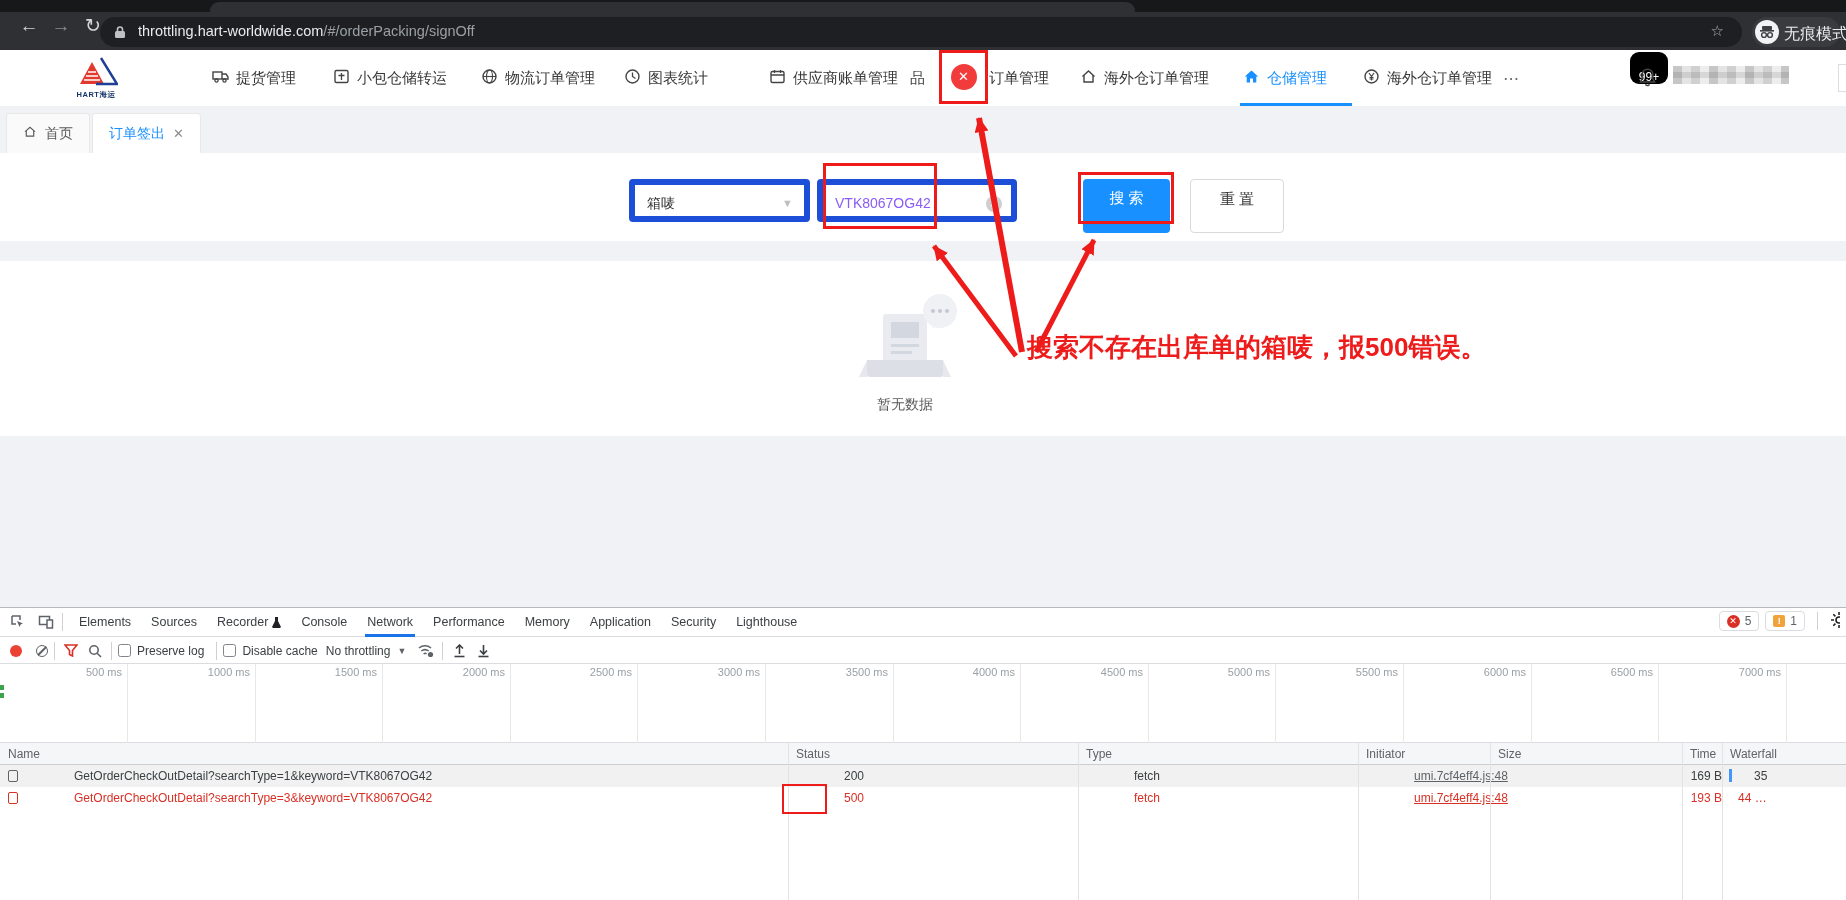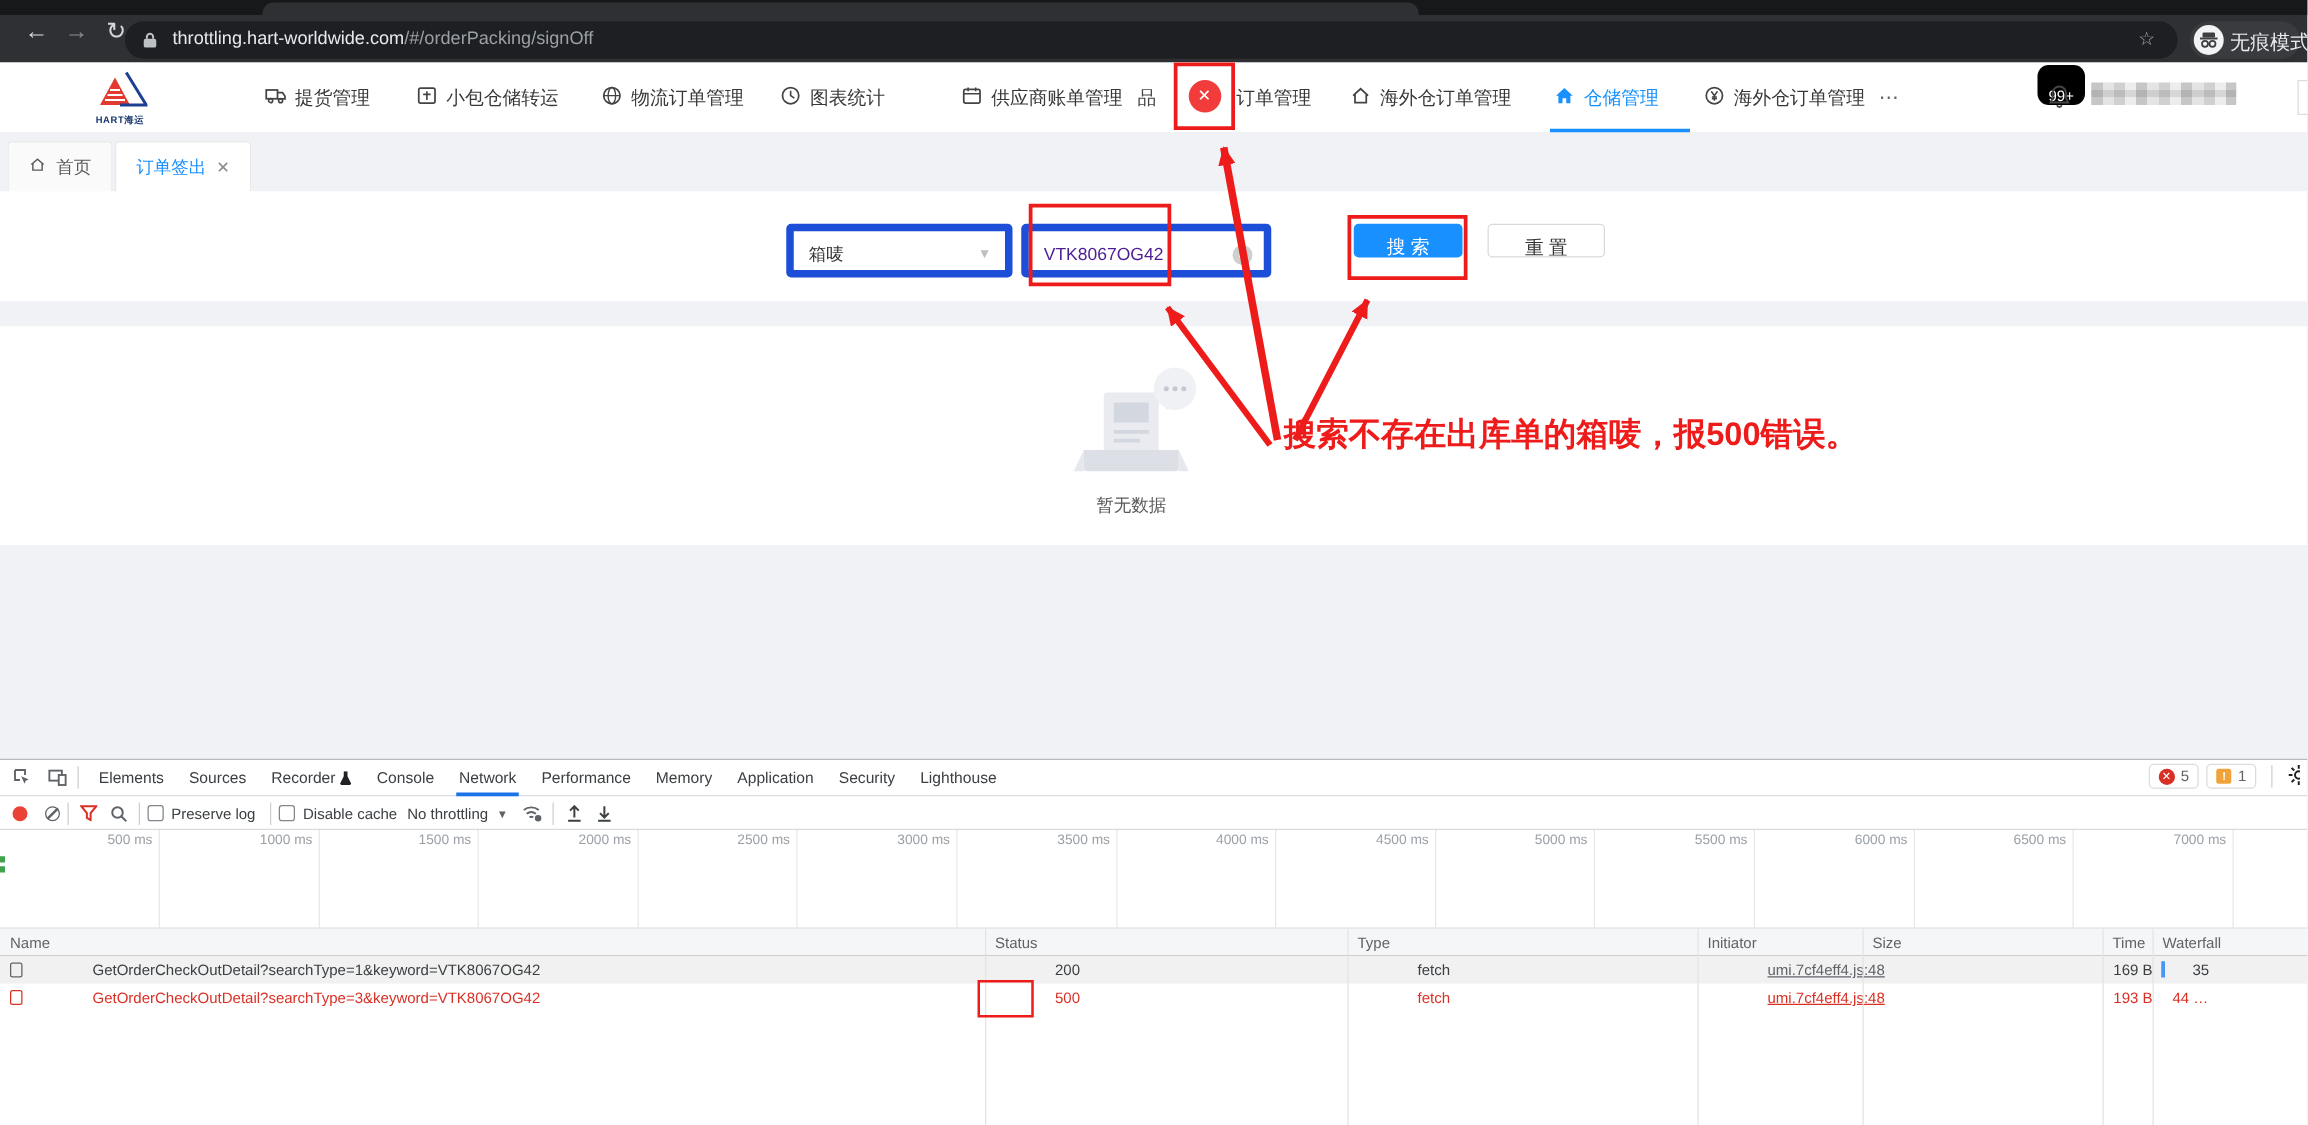"VTK8067OG42" .inp input { color: #4c1d95 -> #8b5cf6 }
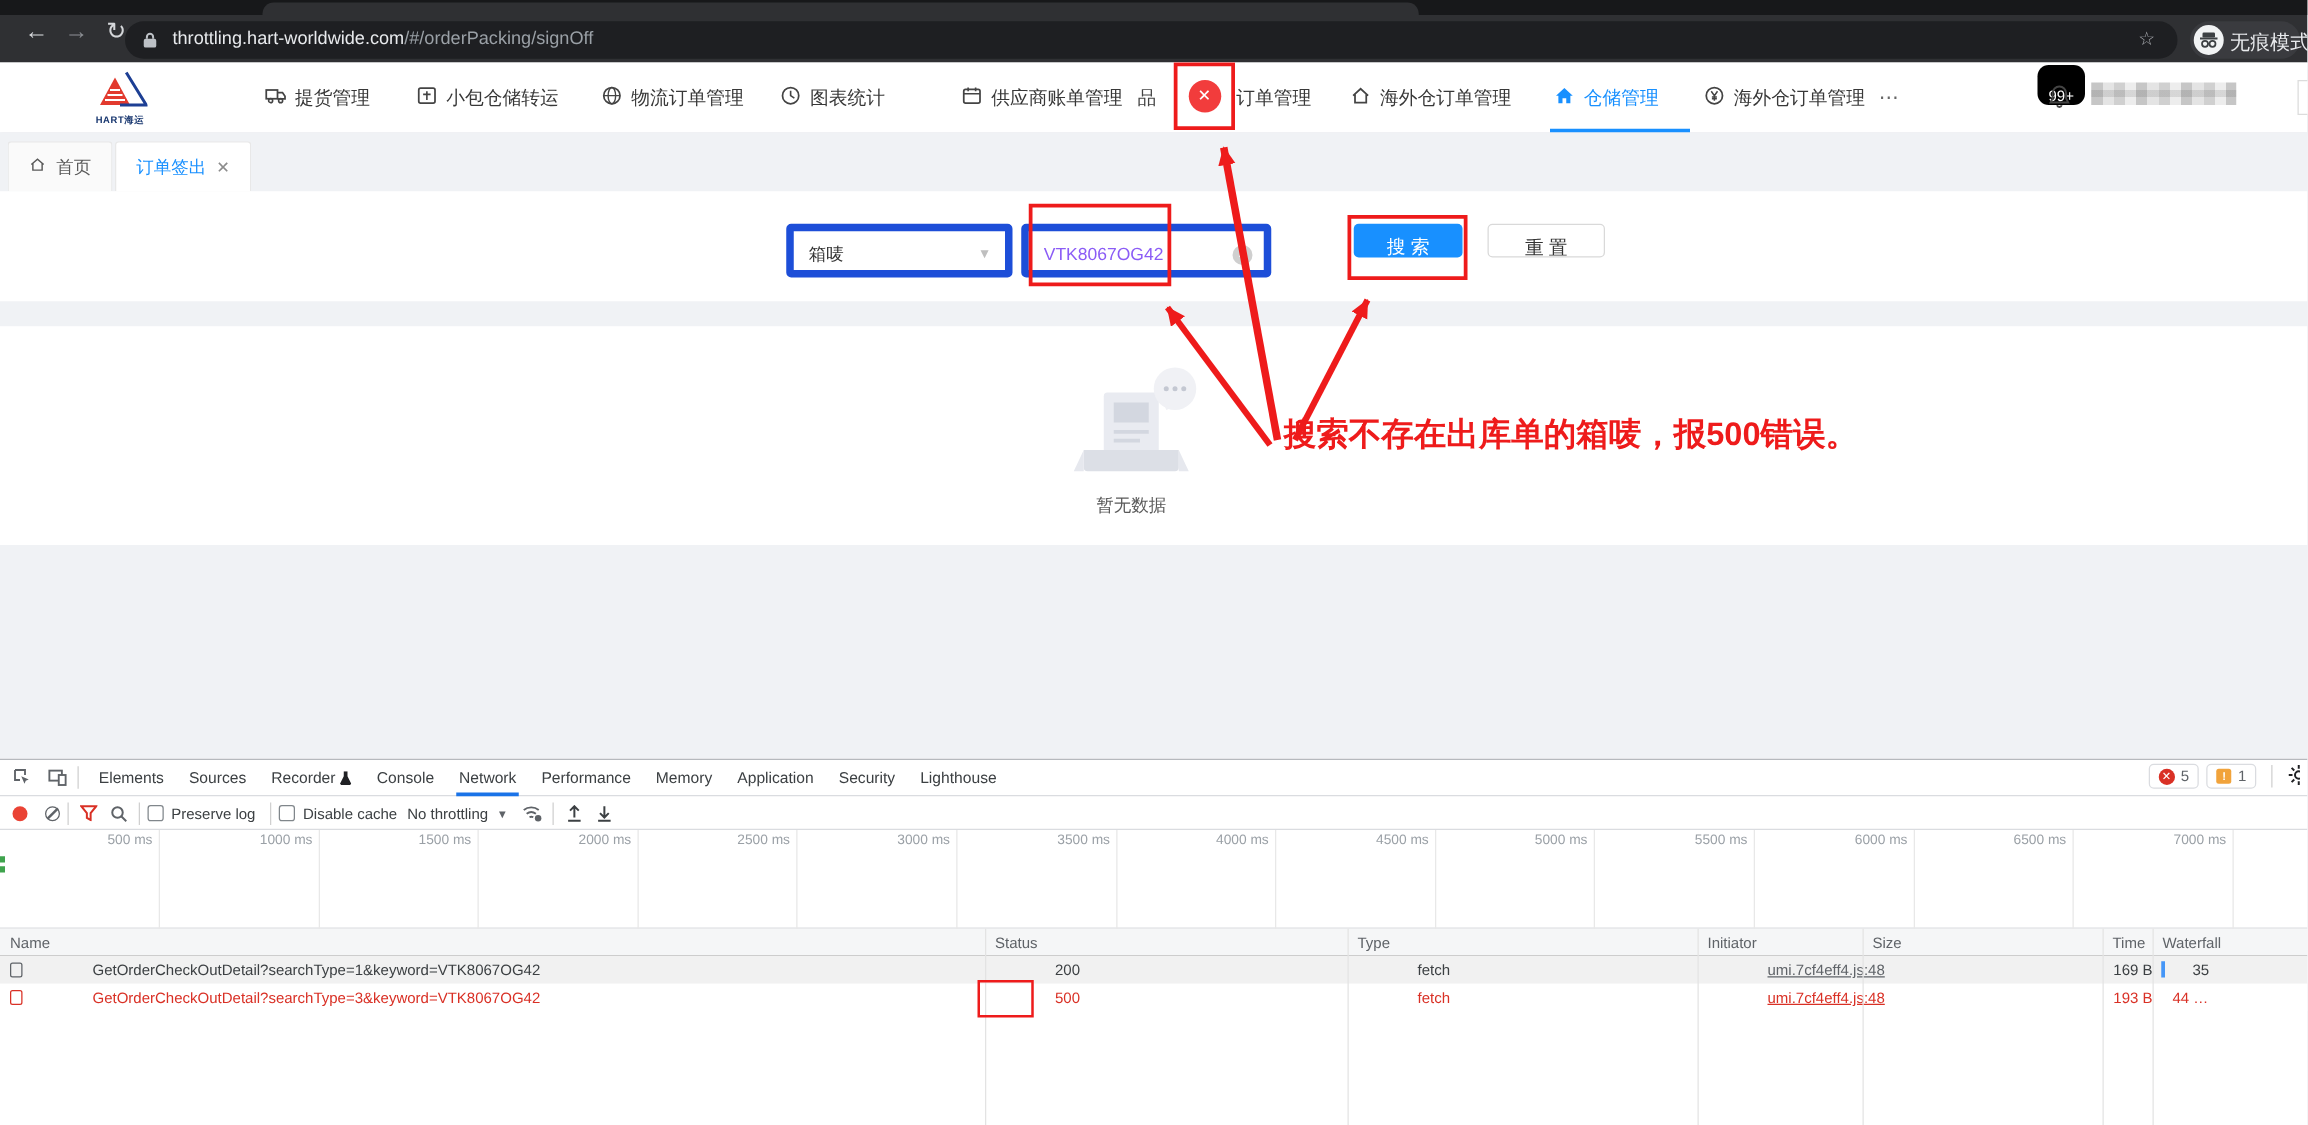"搜 索" .btn { height: 27px -> 54px }
